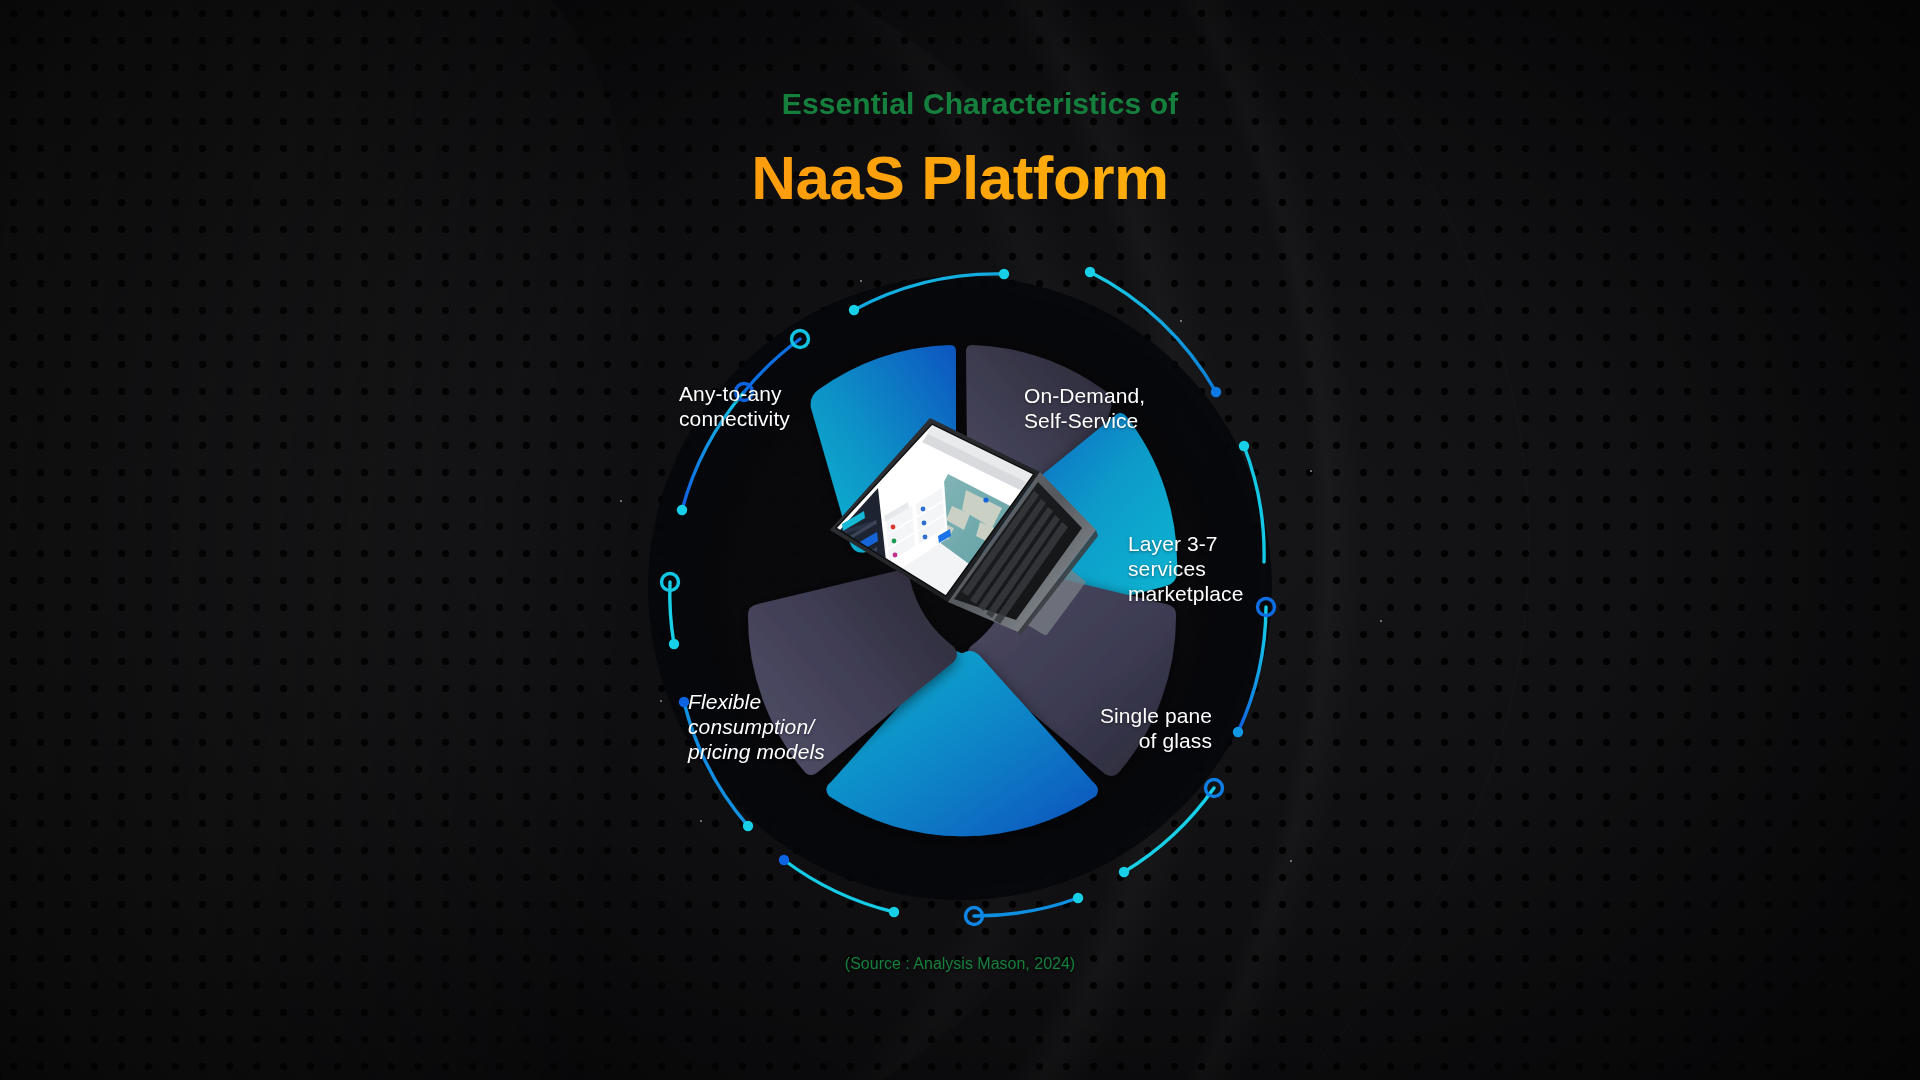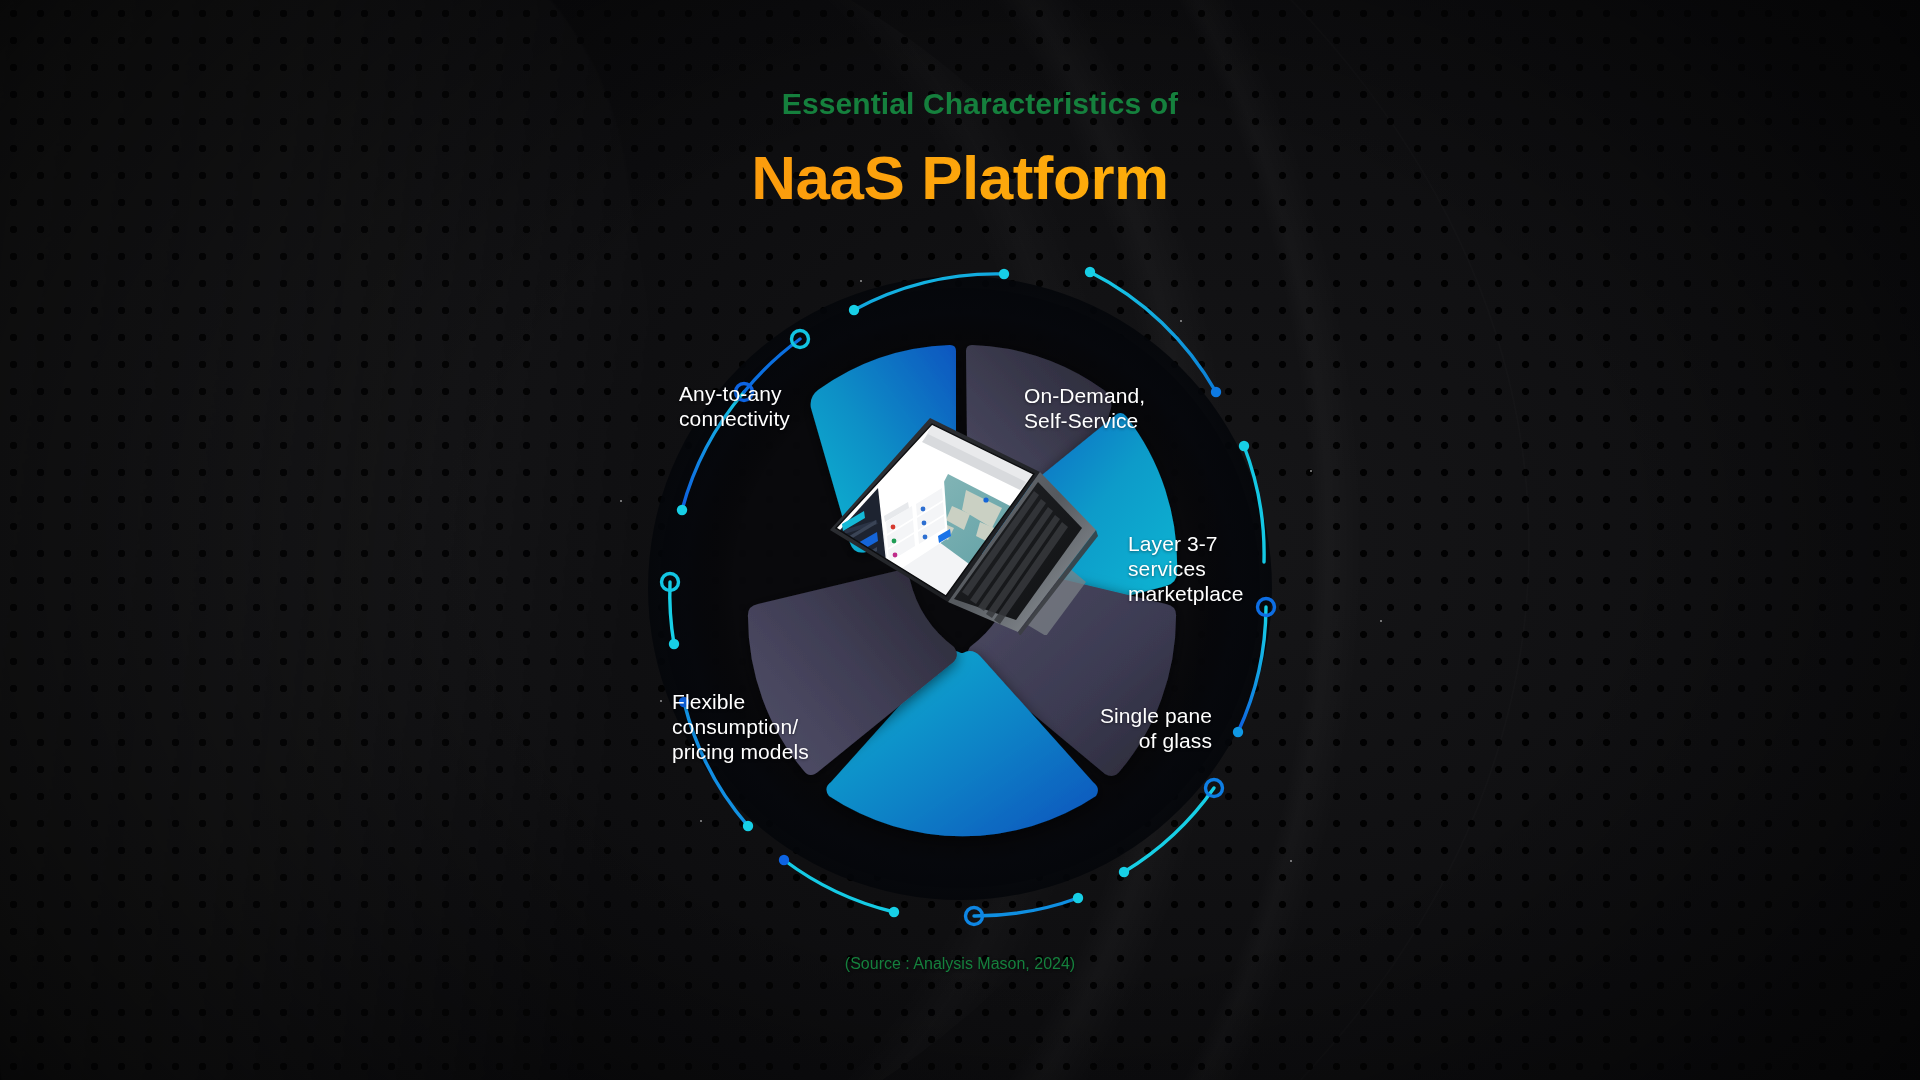"Flexible" div.seg-label { font-style: none -> italic; left: 68px -> 84px }
